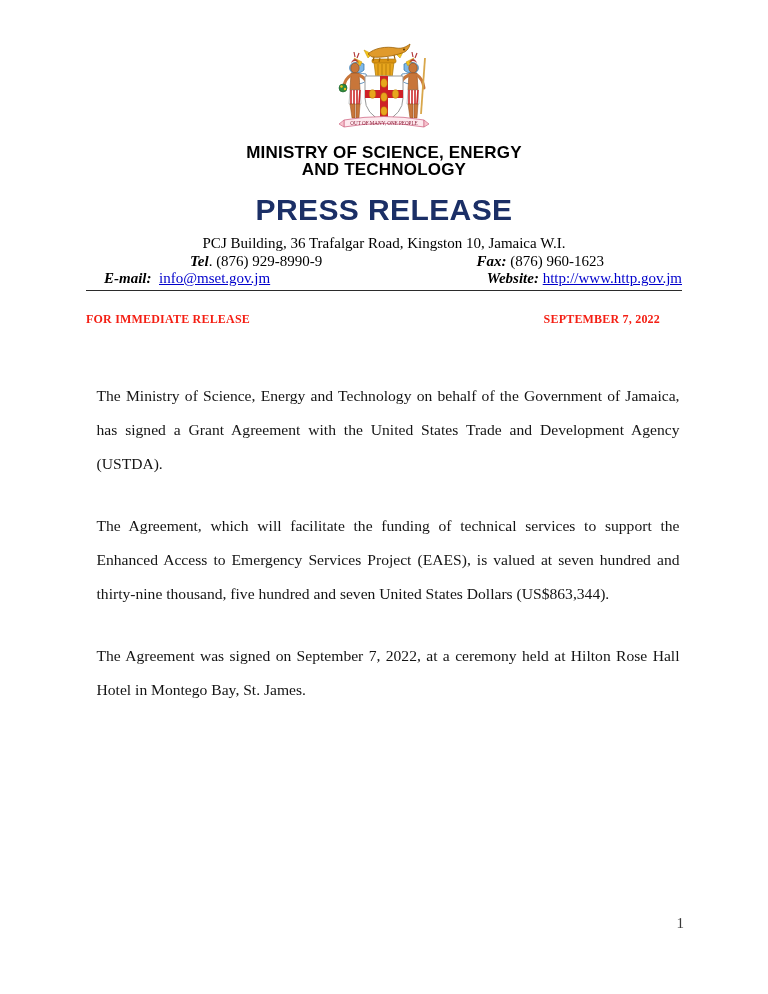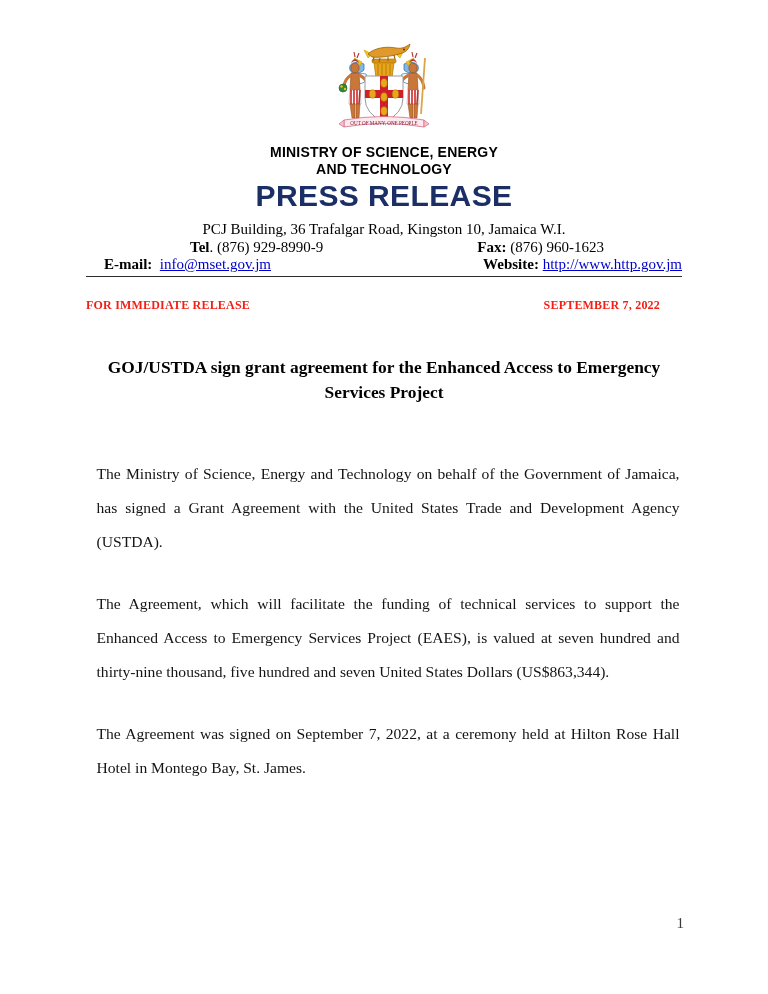"MINISTRY OF SCIENCE, ENERGY" .ministry-name { font-size: 14px -> 17px }
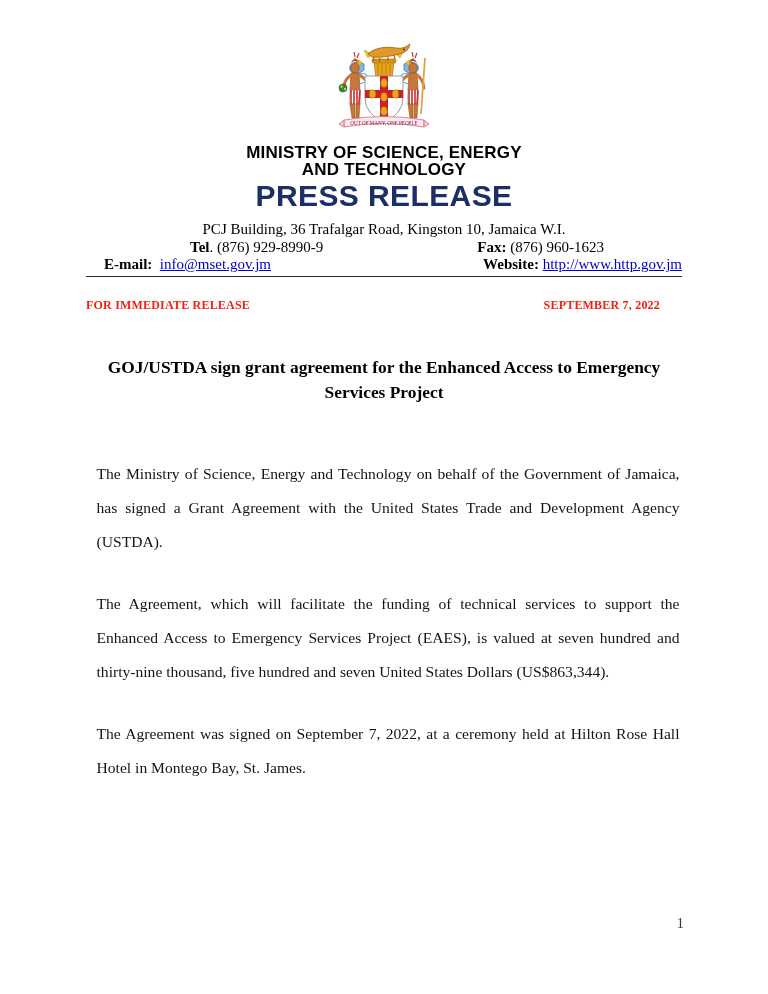"PRESS RELEASE" .press-release-title { margin-top: 1px -> 15px }
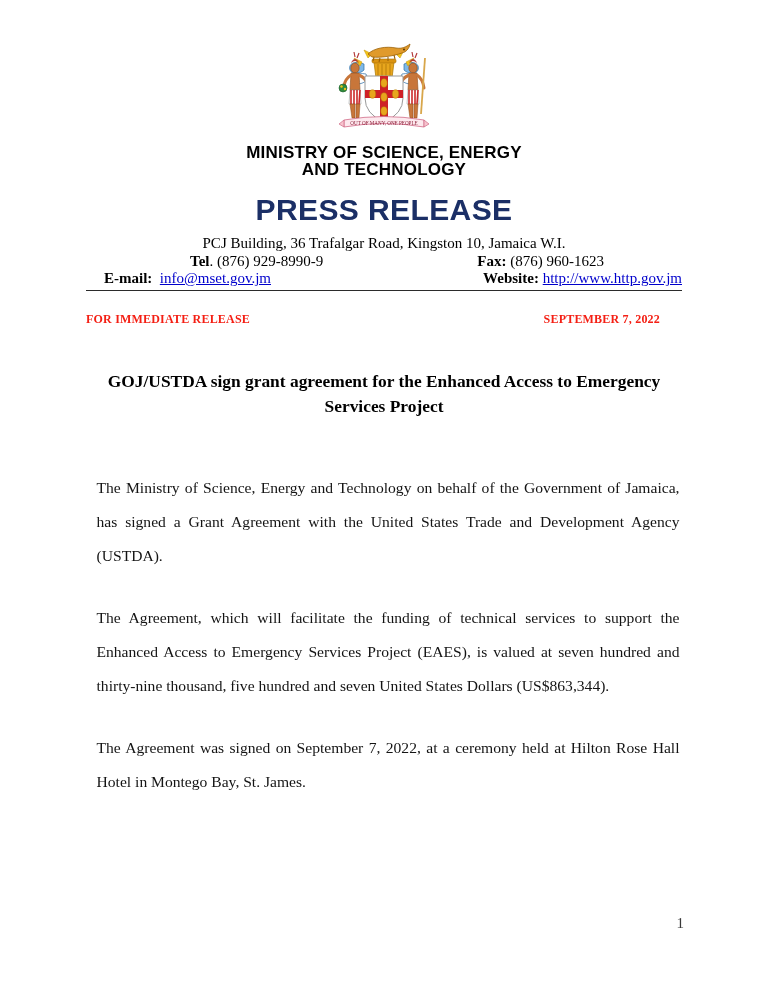"Tel" .lbl { font-style: none -> italic }
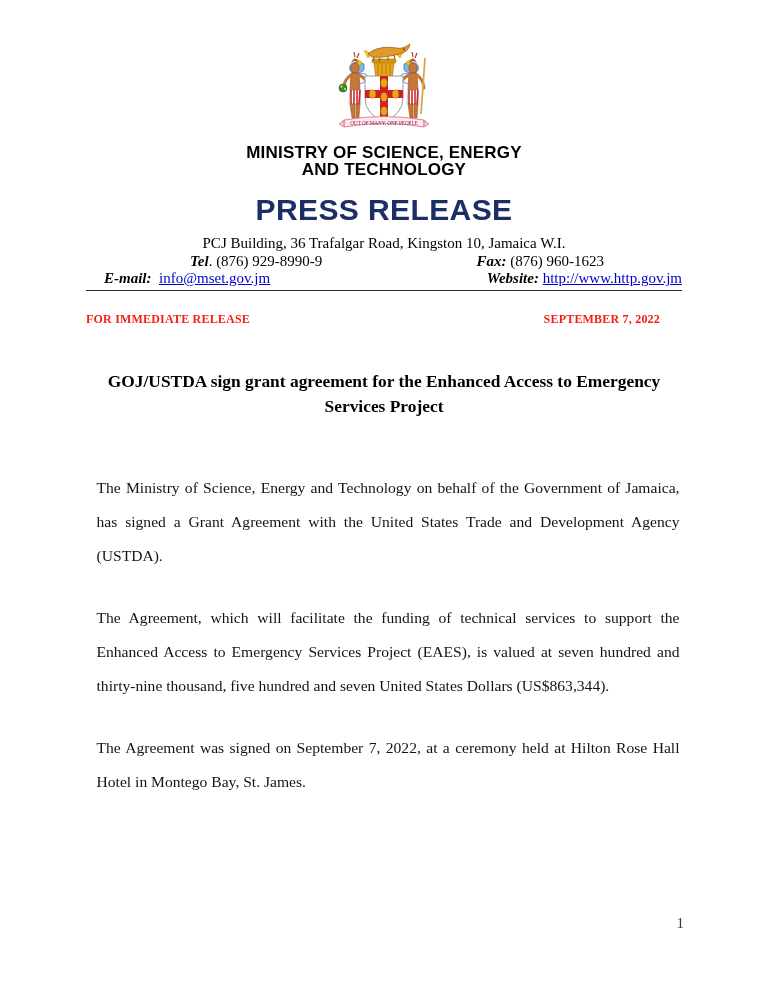"GOJ/USTDA sign grant agreement for" div.headline { html: <div>GOJ/USTDA sign grant agreement for the Enhanced Access to Emergency Services Project</div> -> none }
